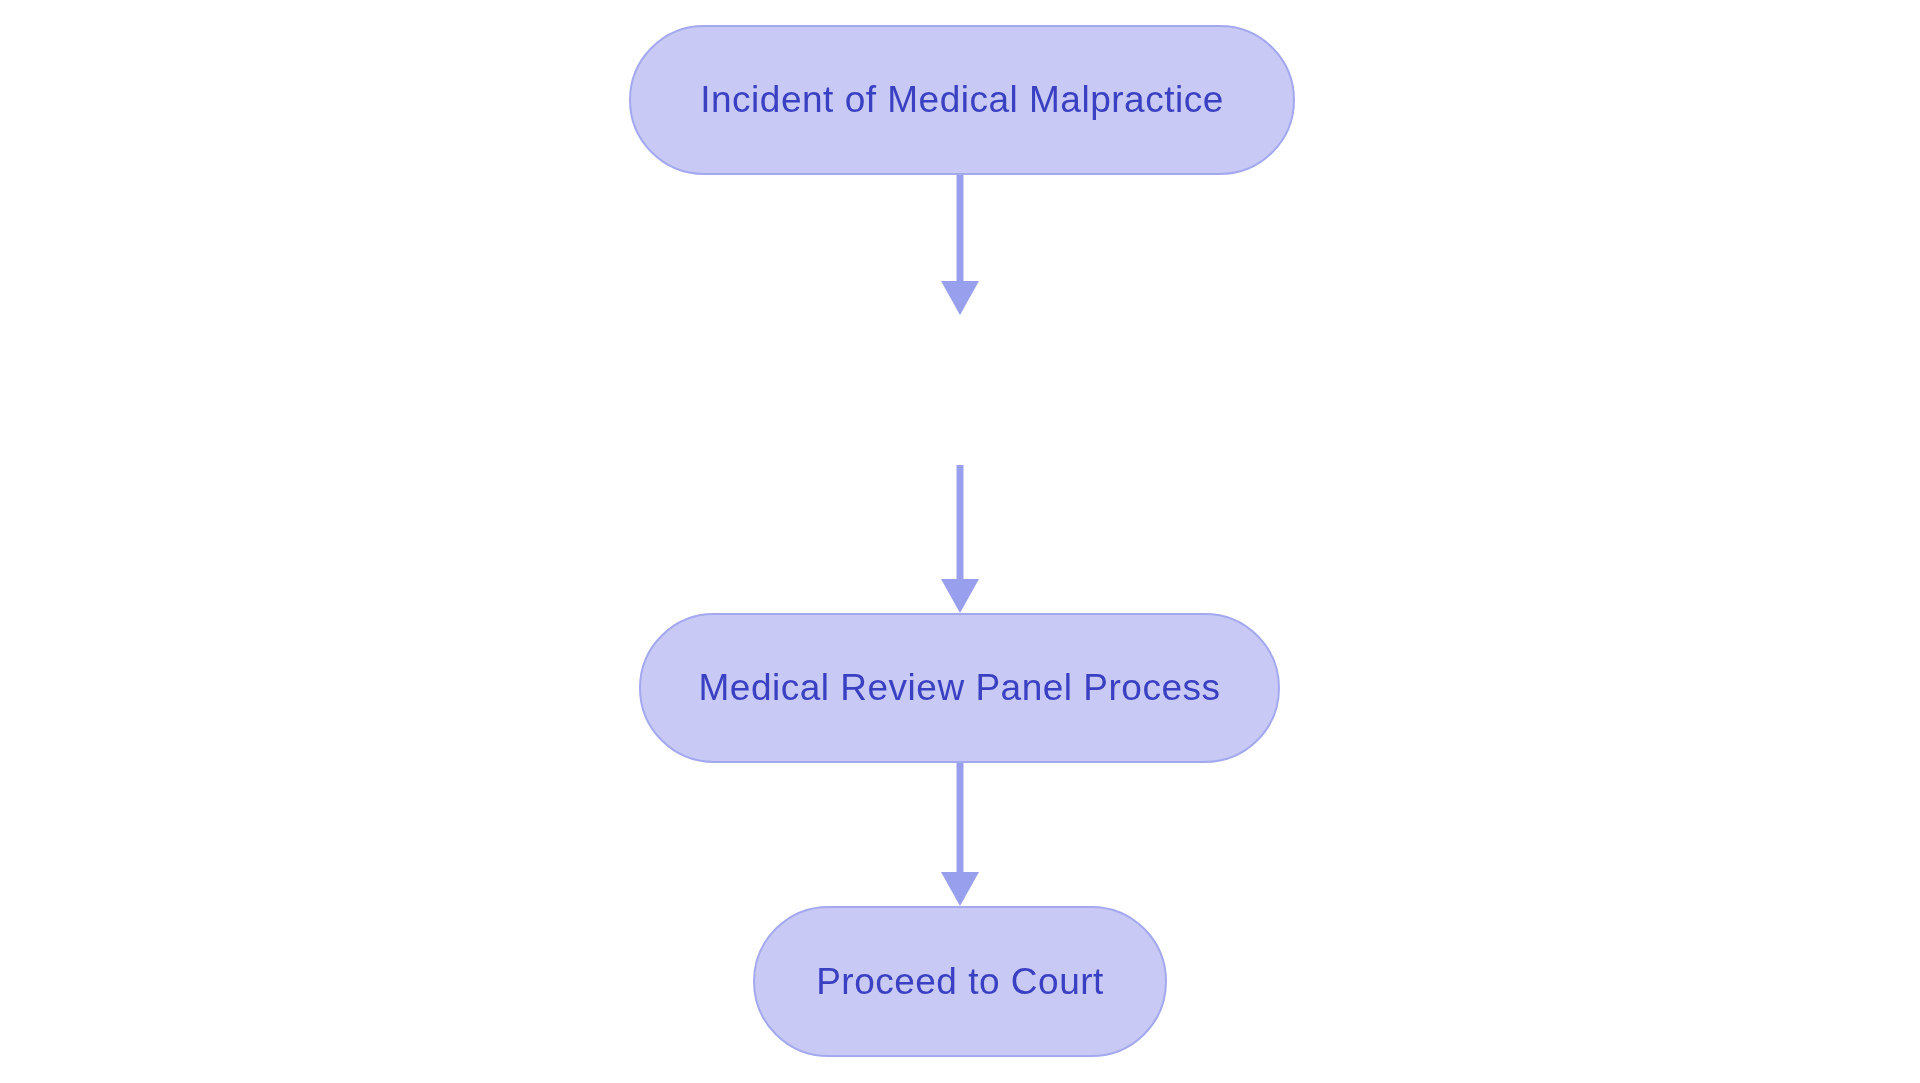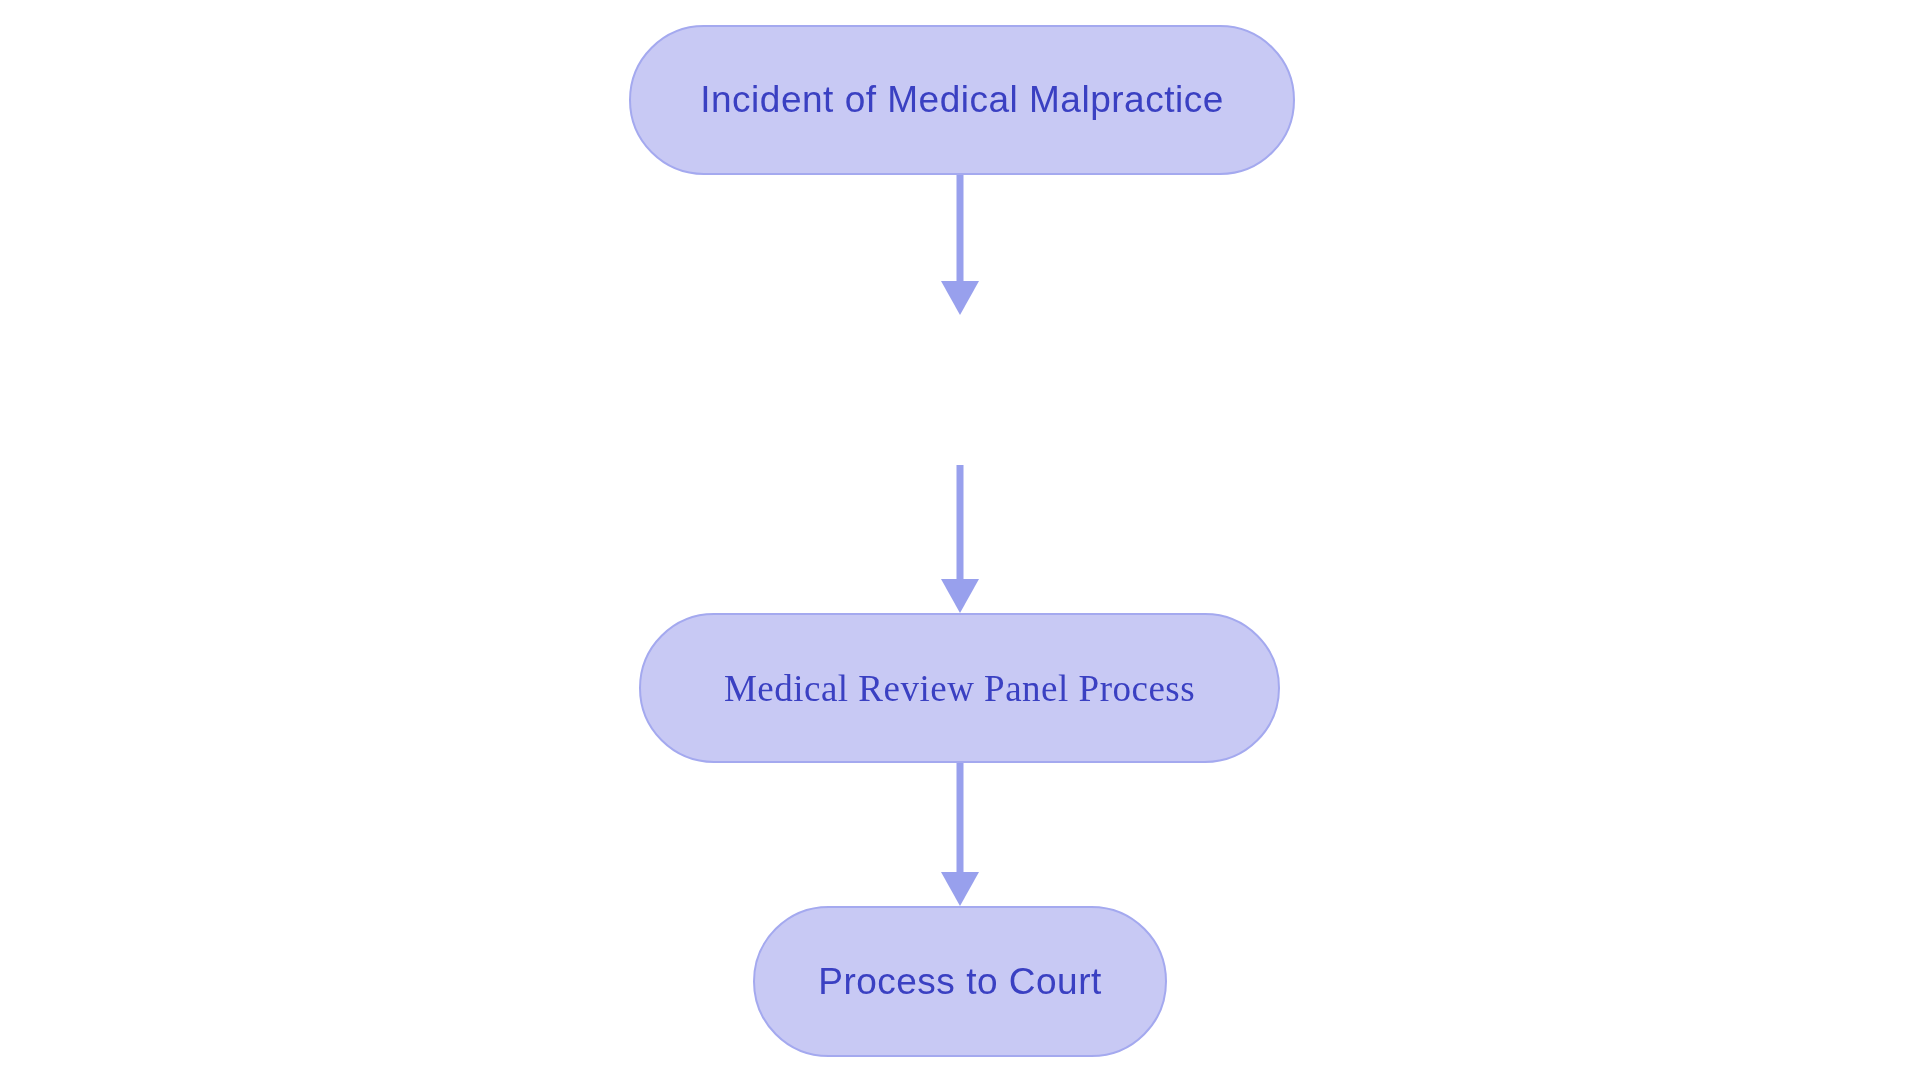"Medical Review Panel Process" .n3 { font-family: Liberation Serif, serif -> none }
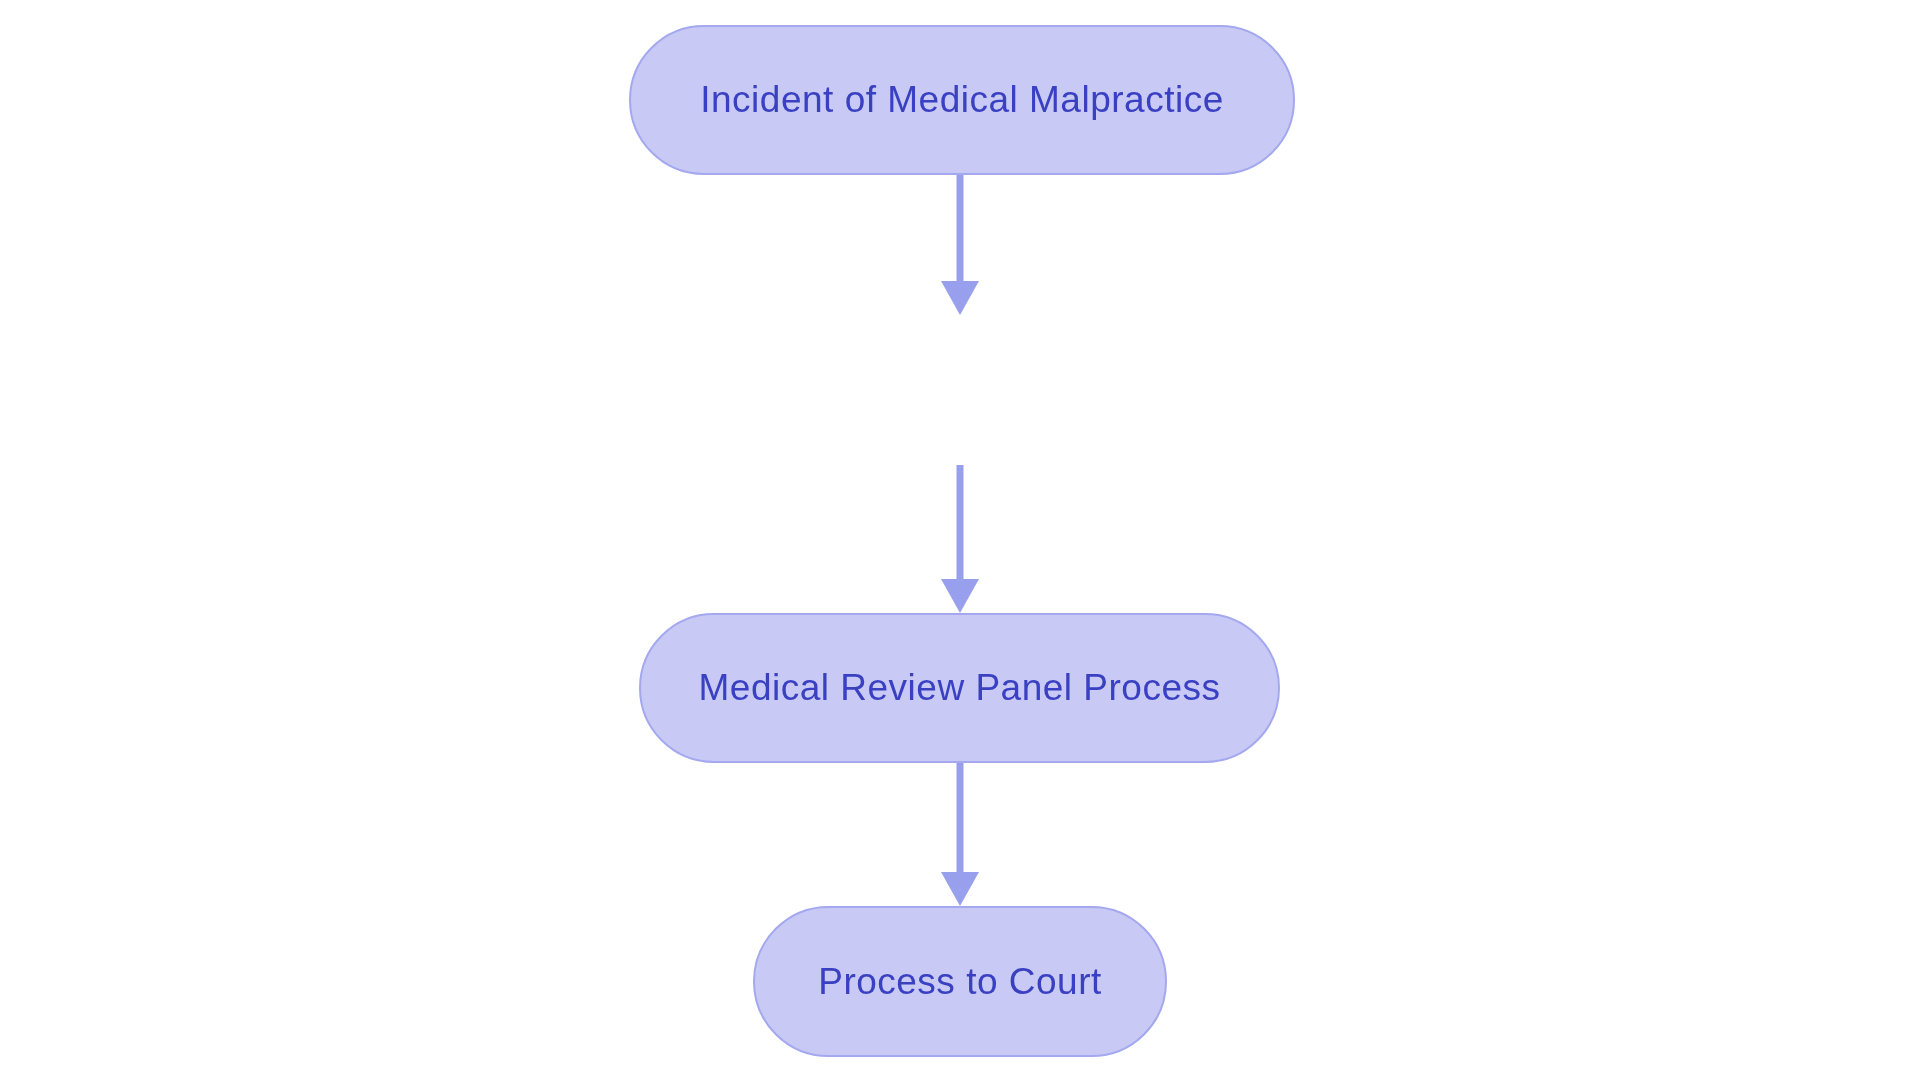"Process to Court" span.node-label { text: Process -> Proceed }
